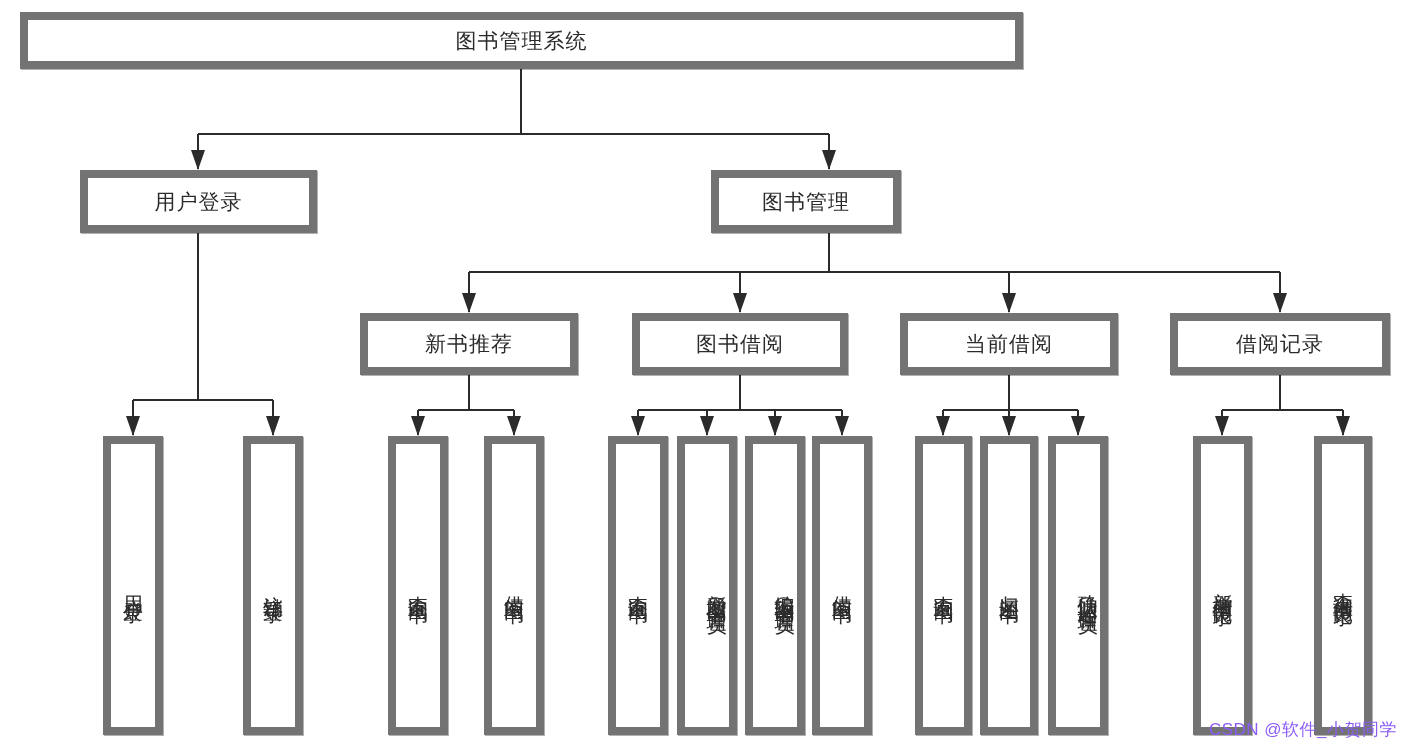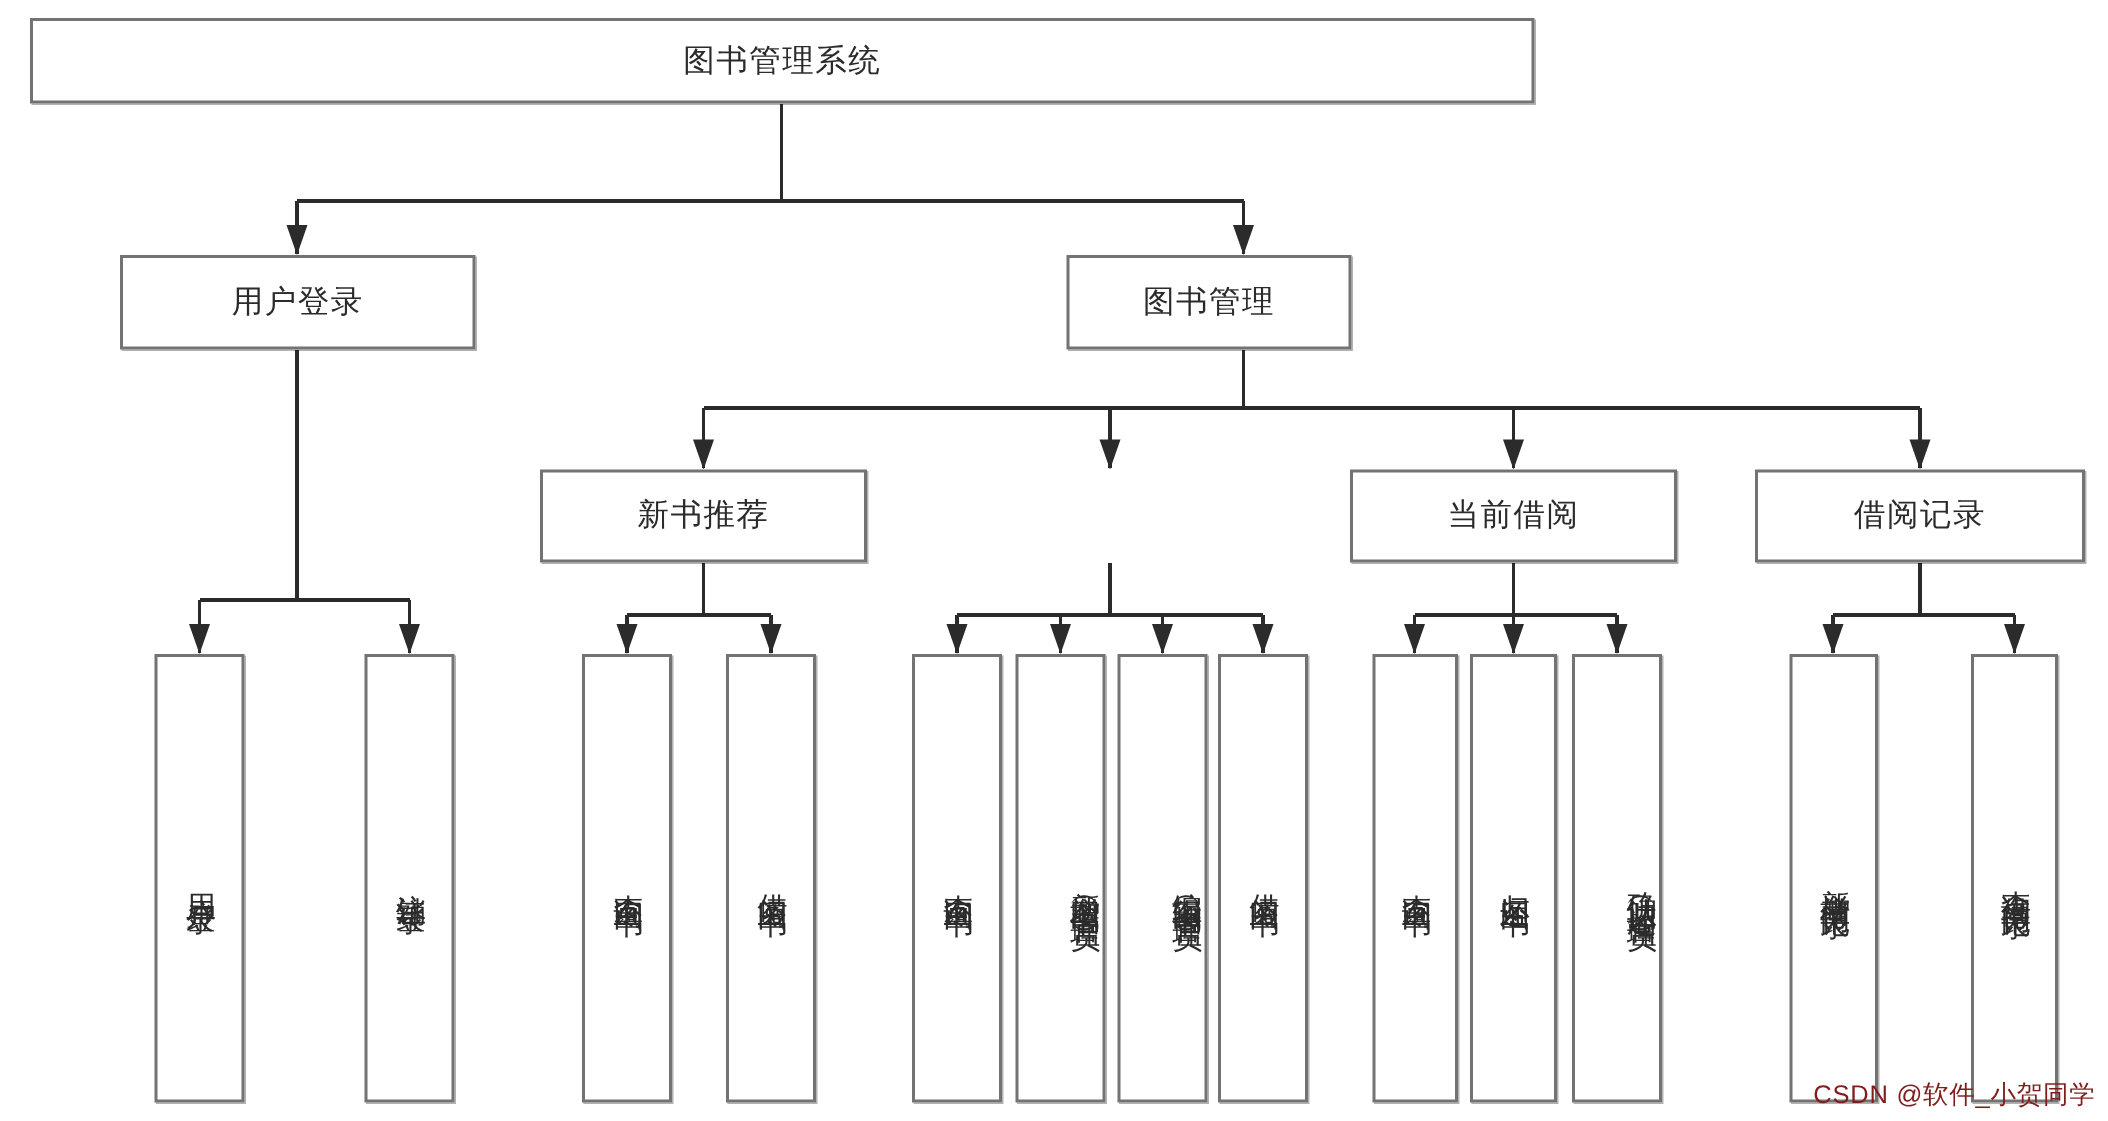"图书管理系统" .node { border: 2px solid #737373 -> 8px solid #737373 }
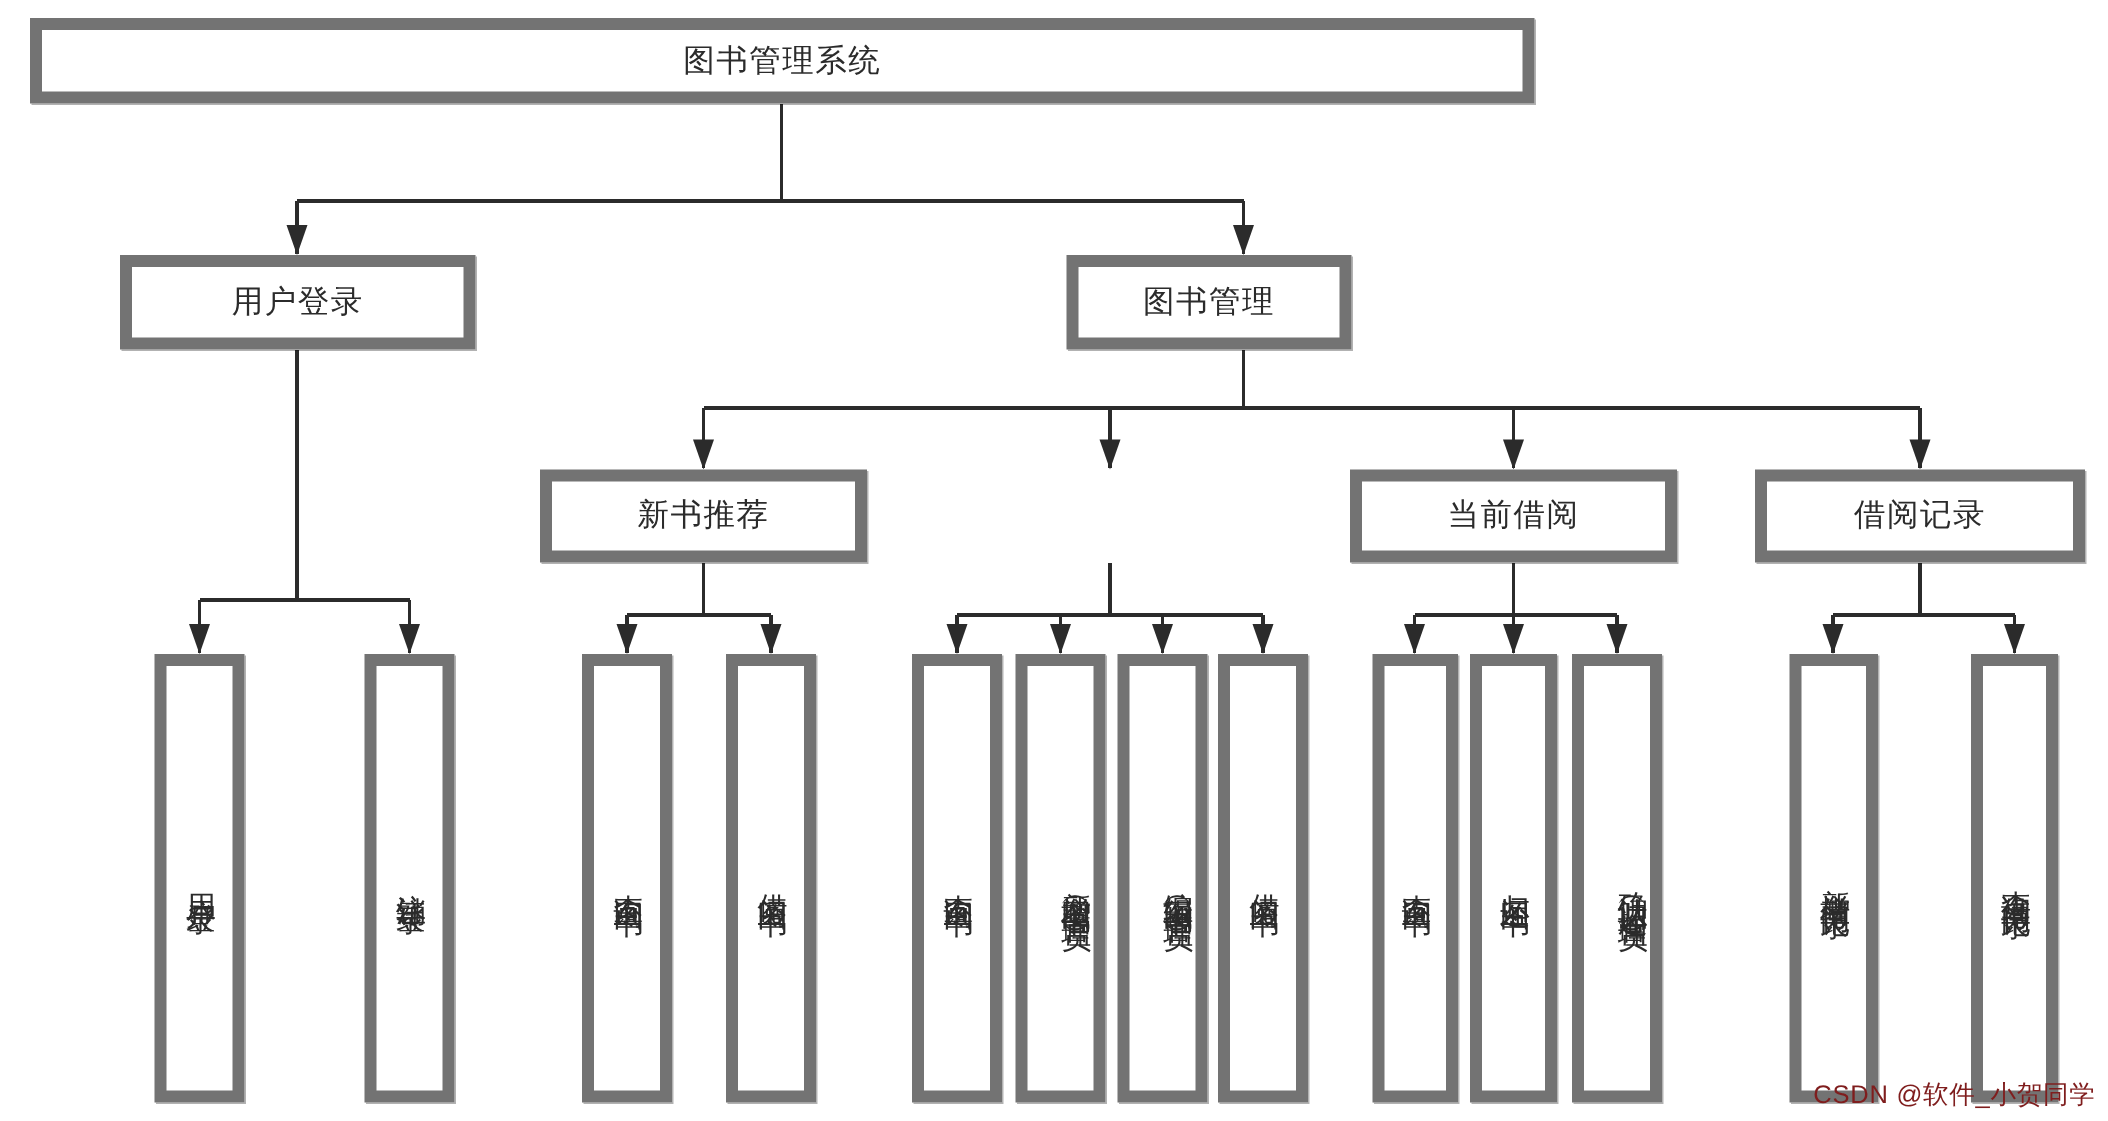"图书借阅" div.node { html: none -> <div> <span>图书借阅</span> </div> }
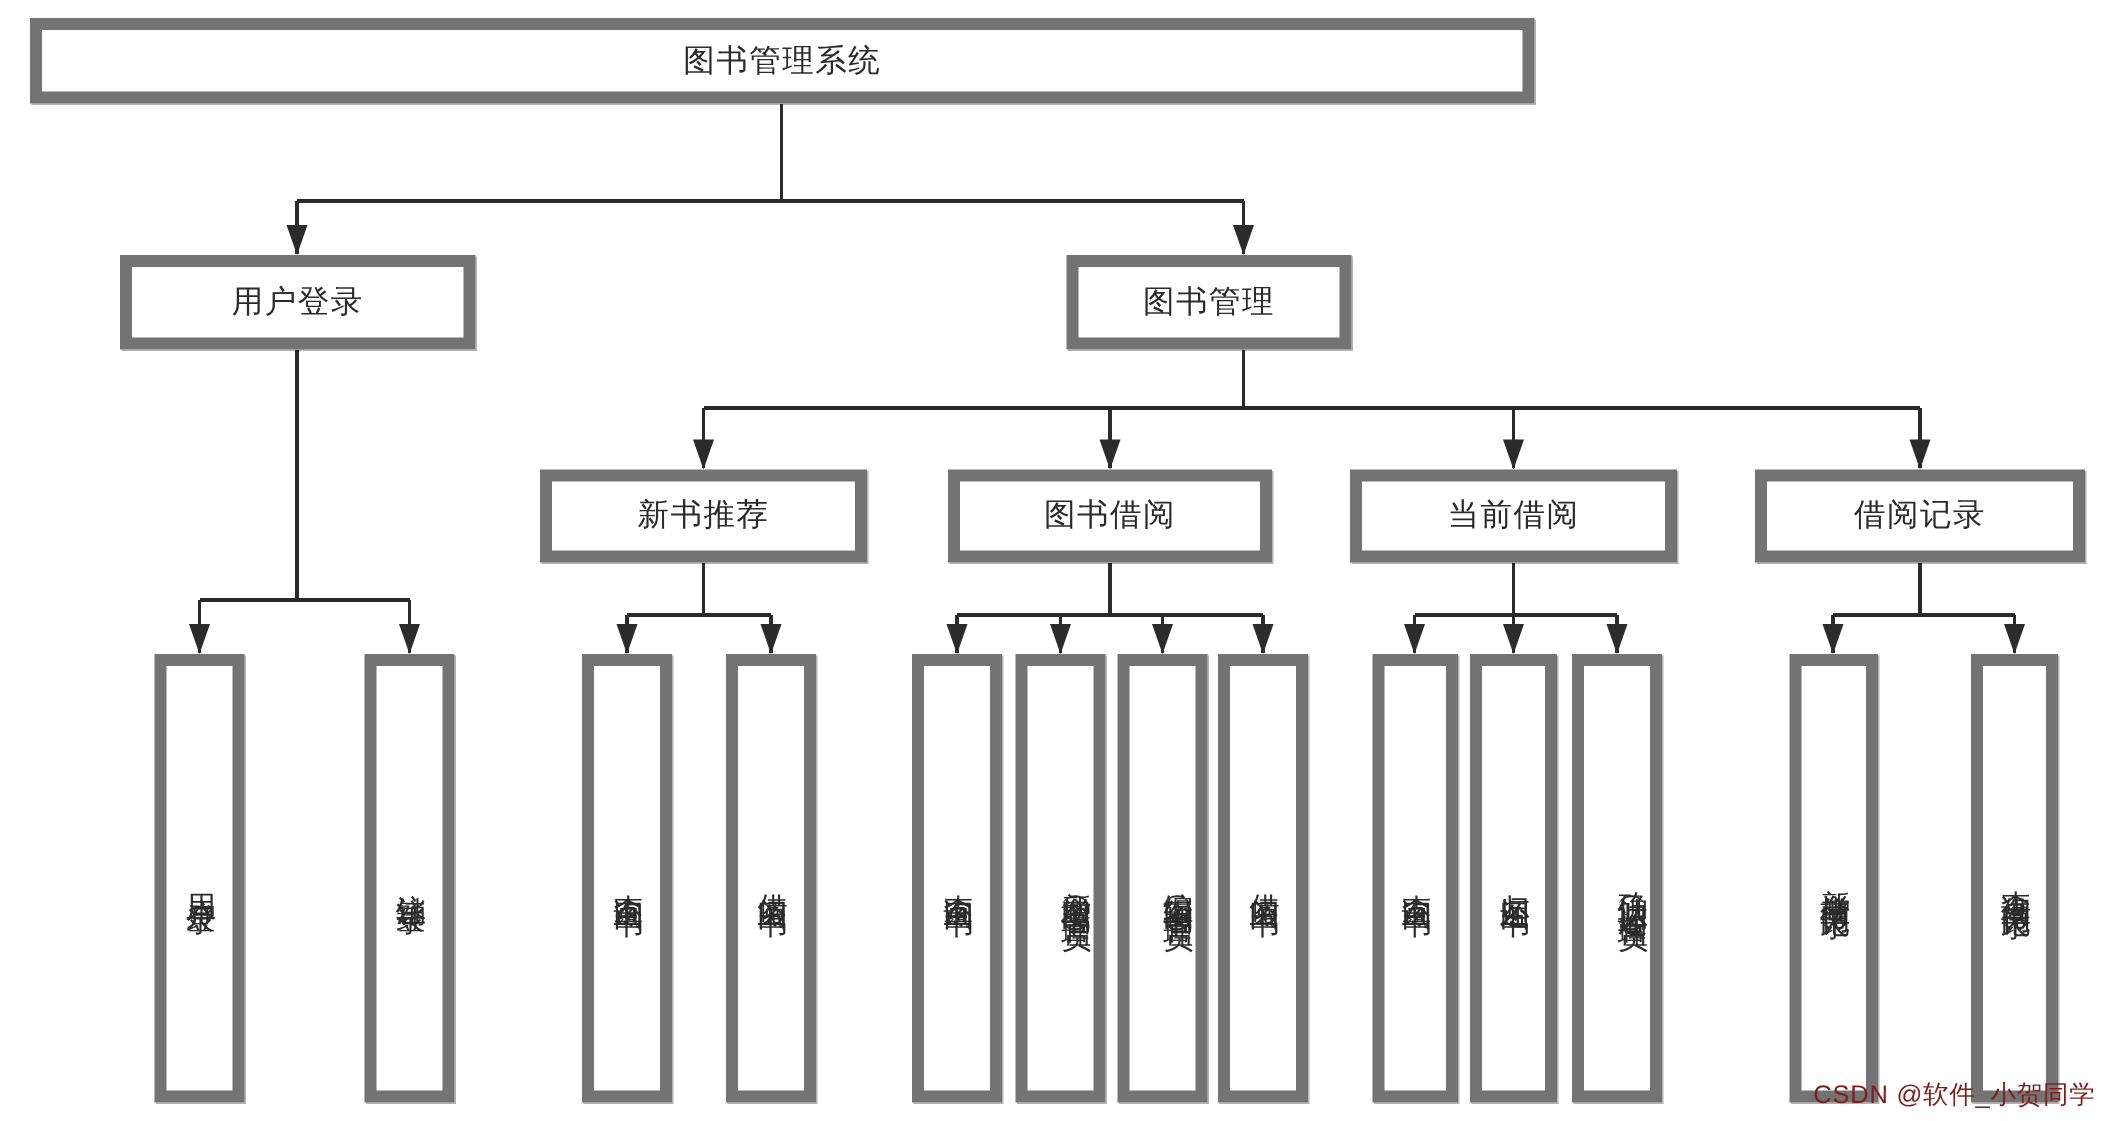"CSDN @软件_小贺同学" #watermark { color: #7f1d1d -> #8b5cf6 }
